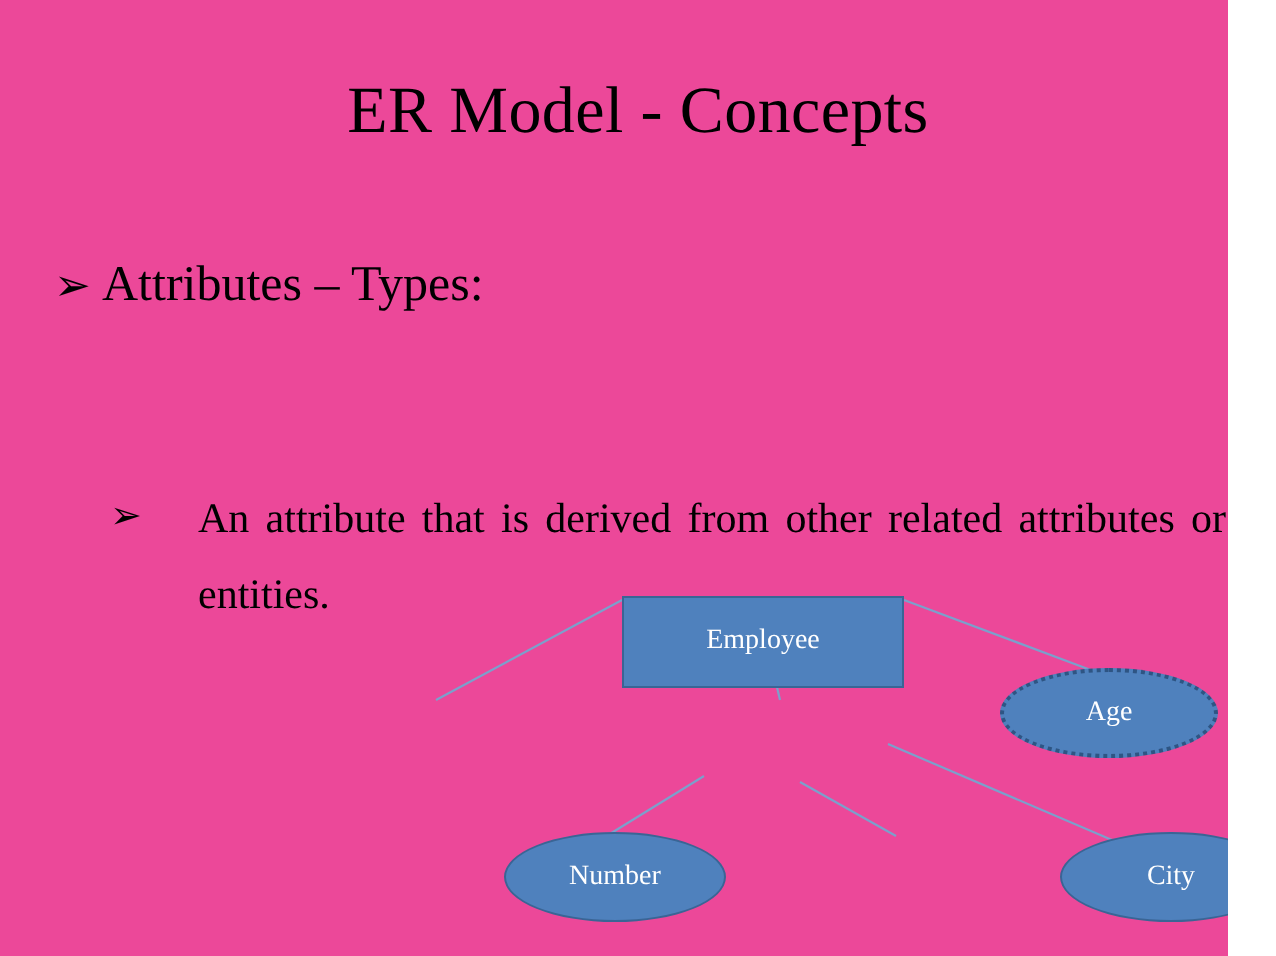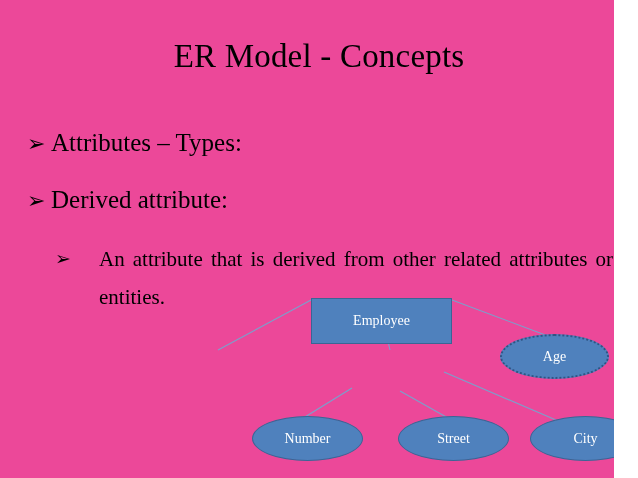"➢ Derived attribute:" div.bullet-l1 { html: <div> <span>➢</span><span>Derived attribute:</span> </div> -> none }
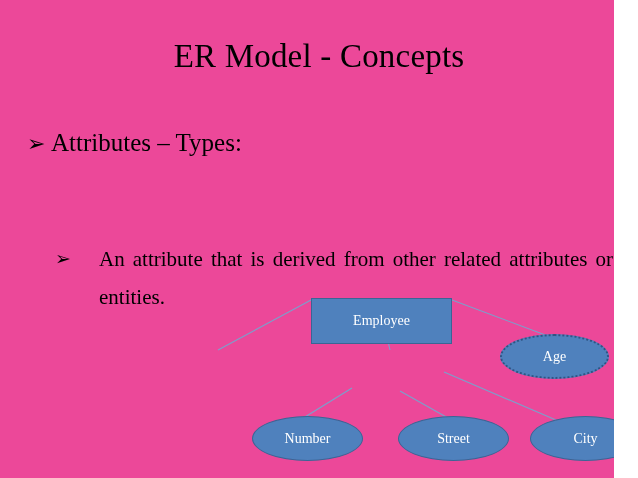"Street" div.er-node { html: <div> <span>Street</span> </div> -> none }
